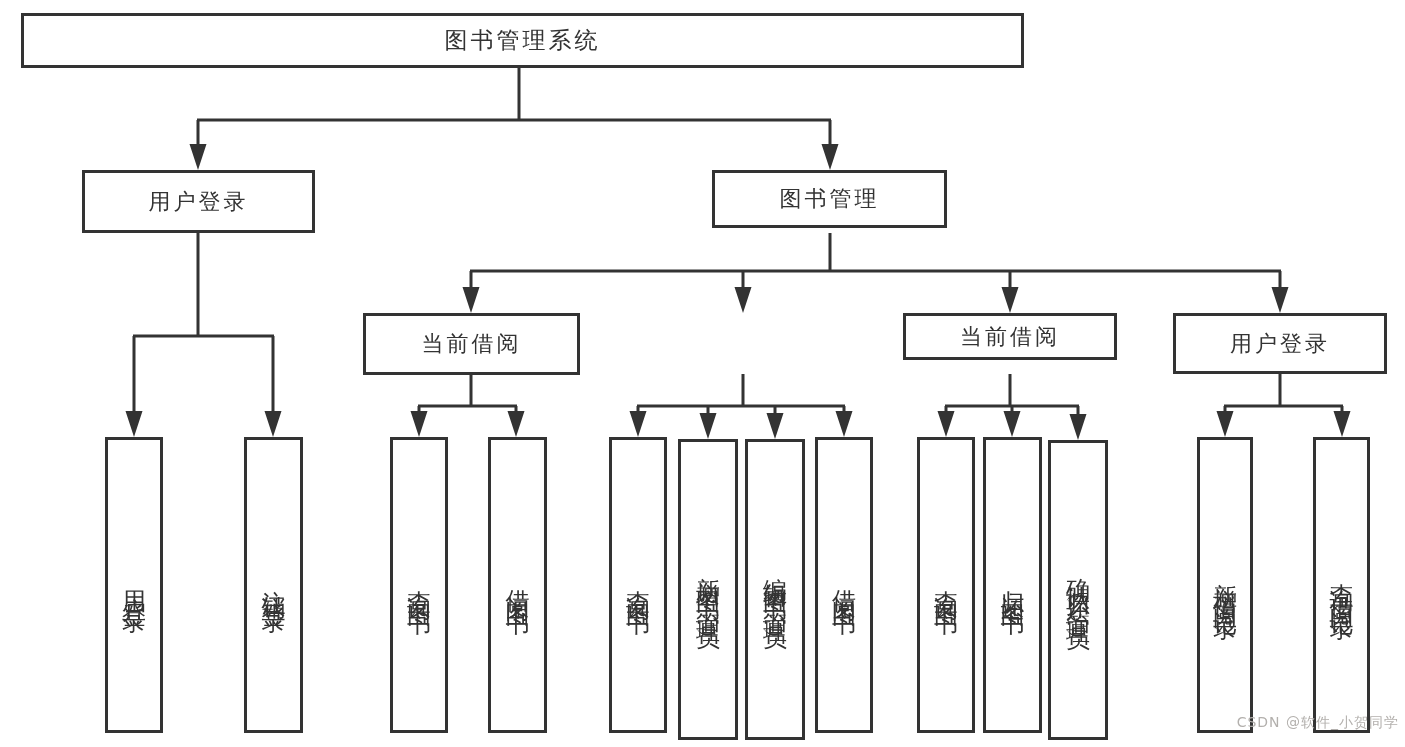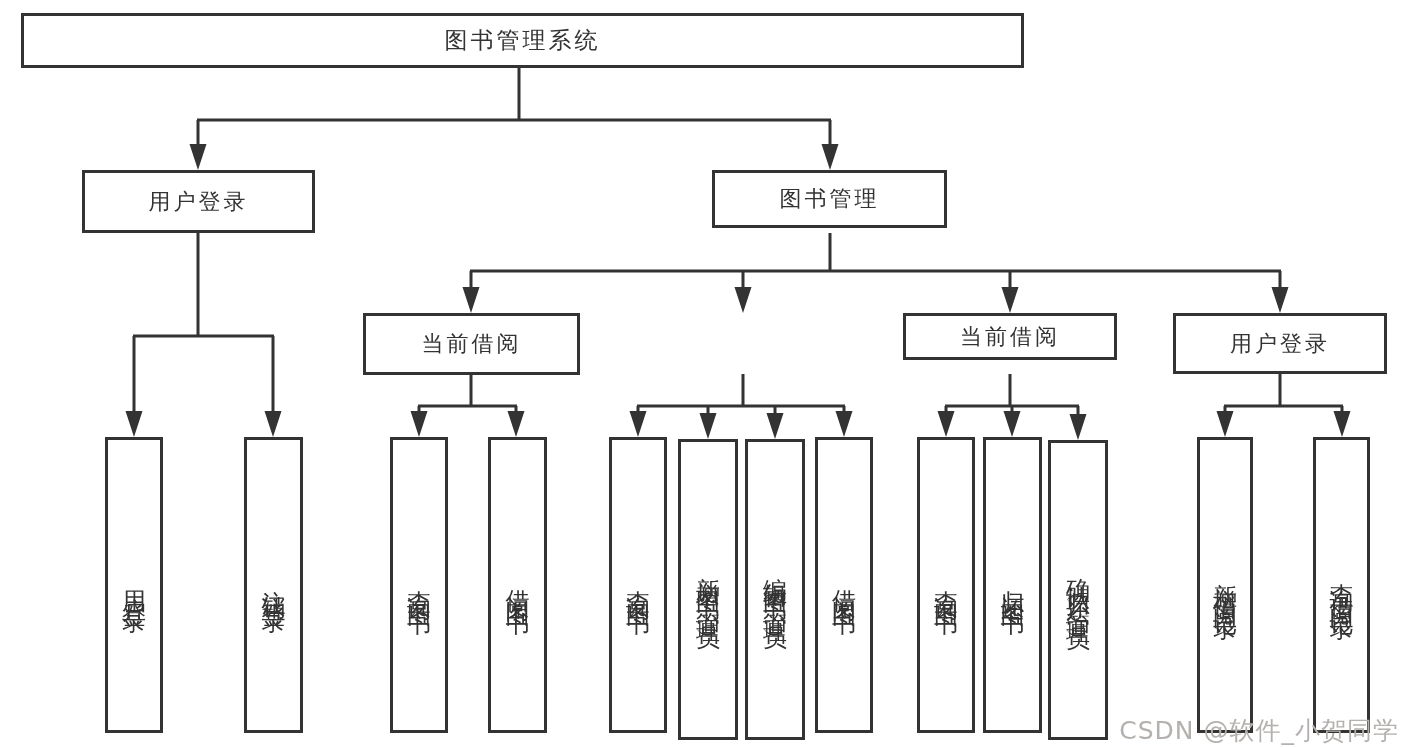"CSDN @软件_小贺同学" #watermark { font-size: 25px -> 14px }
